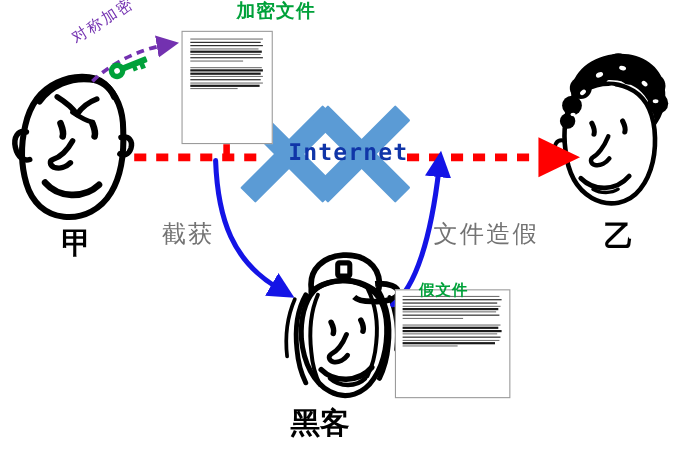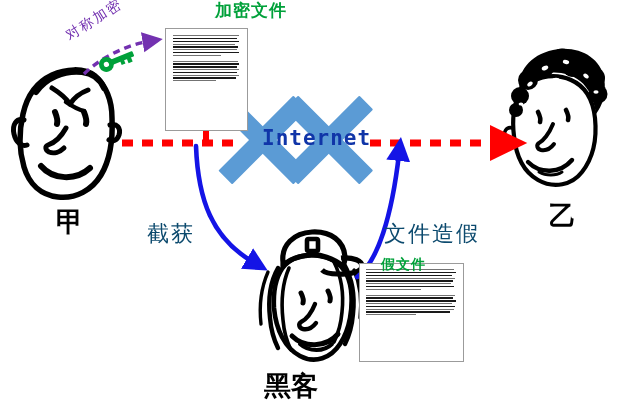"截获" .label-purple { color: #0c4a6e -> #737373; margin-top: 20px -> none }
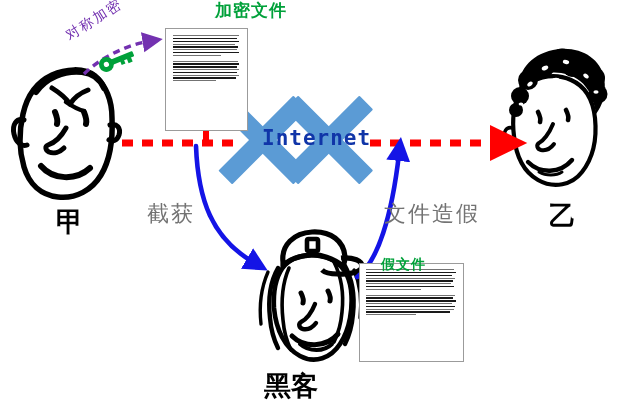"文件造假" #lbl-forgery { left: 384px -> 394px }
